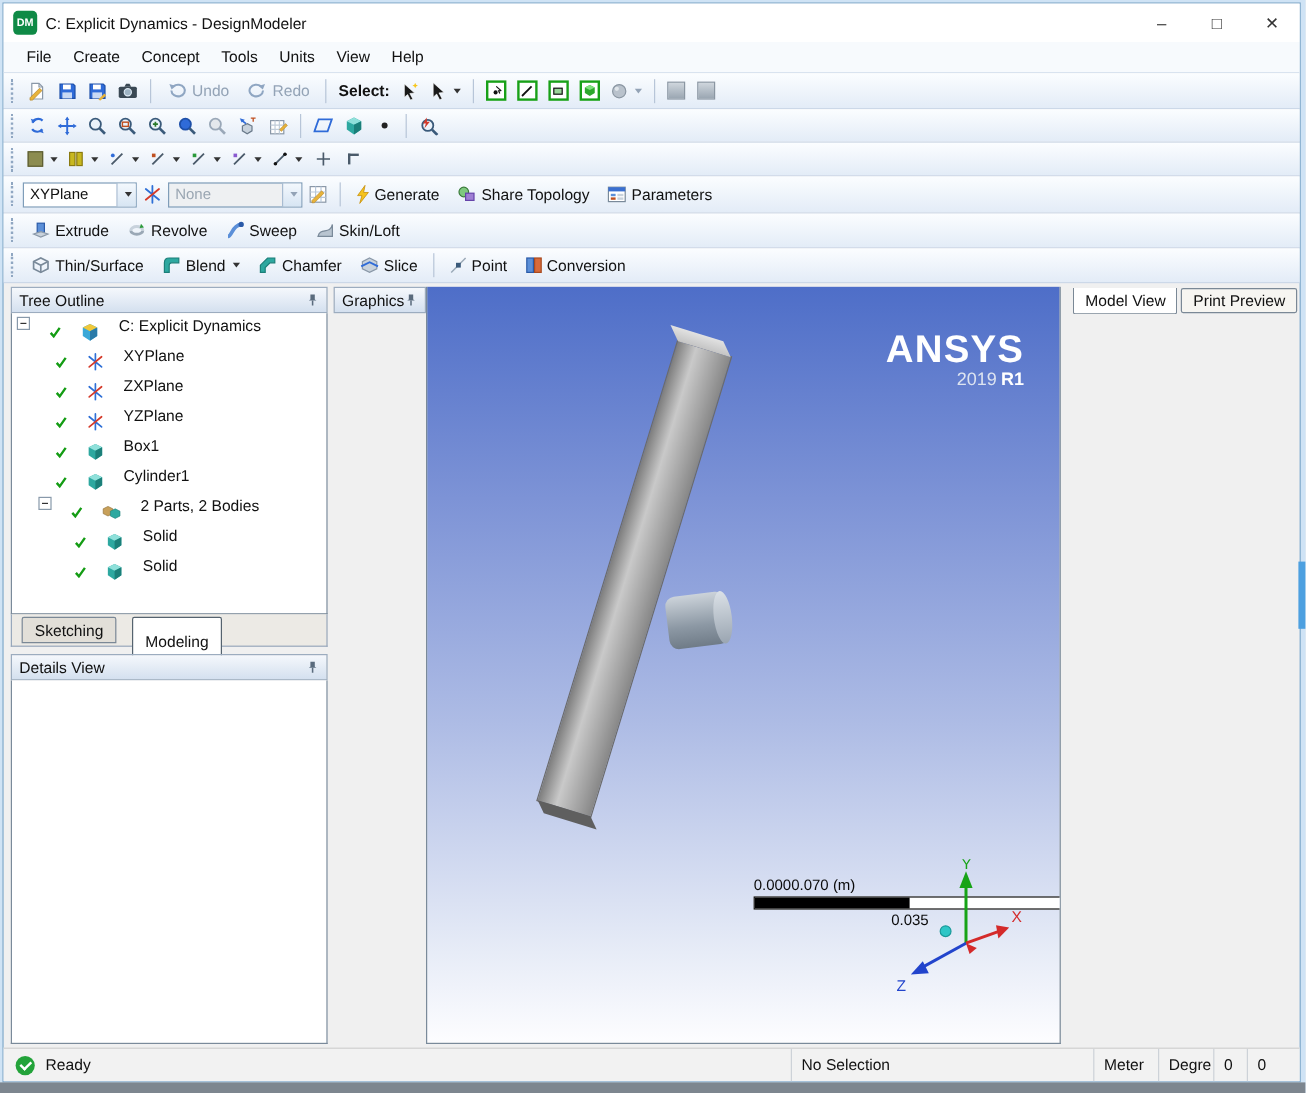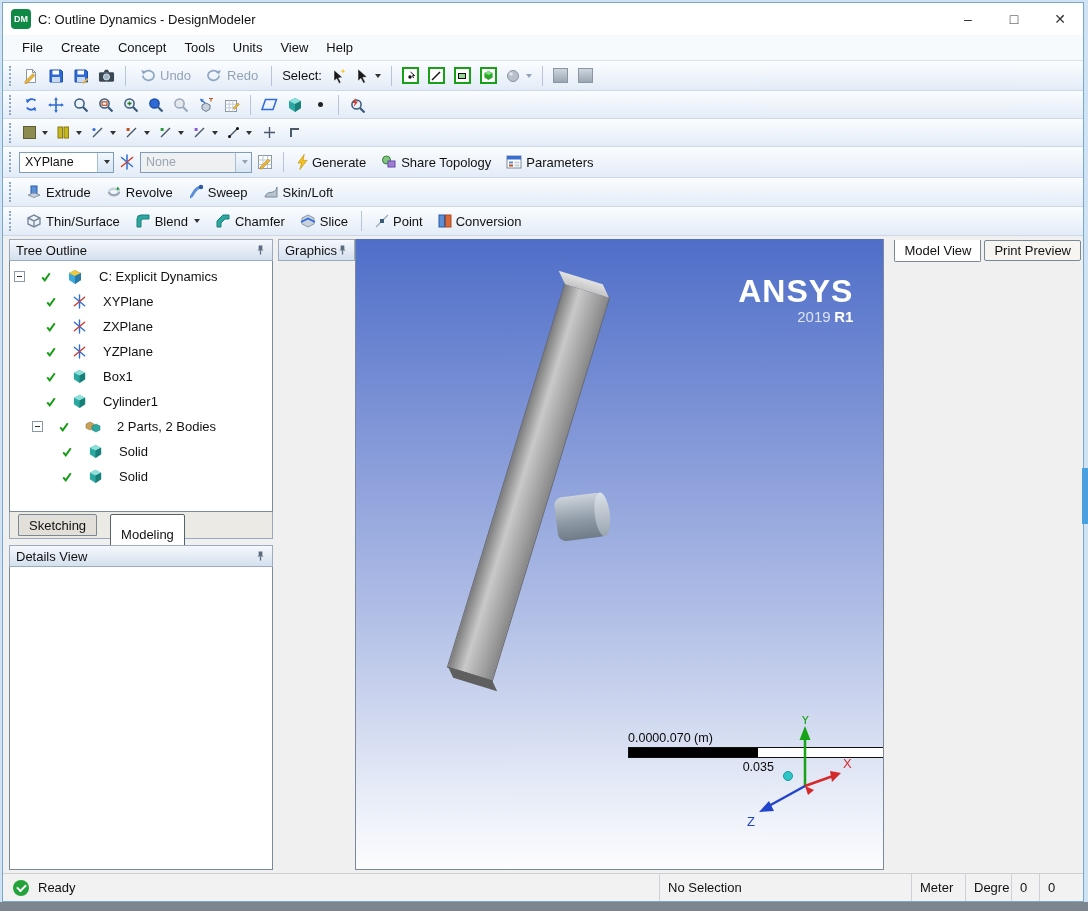"C: Outline Dynamics - DesignModeler" div.title { text: Outline -> Explicit }
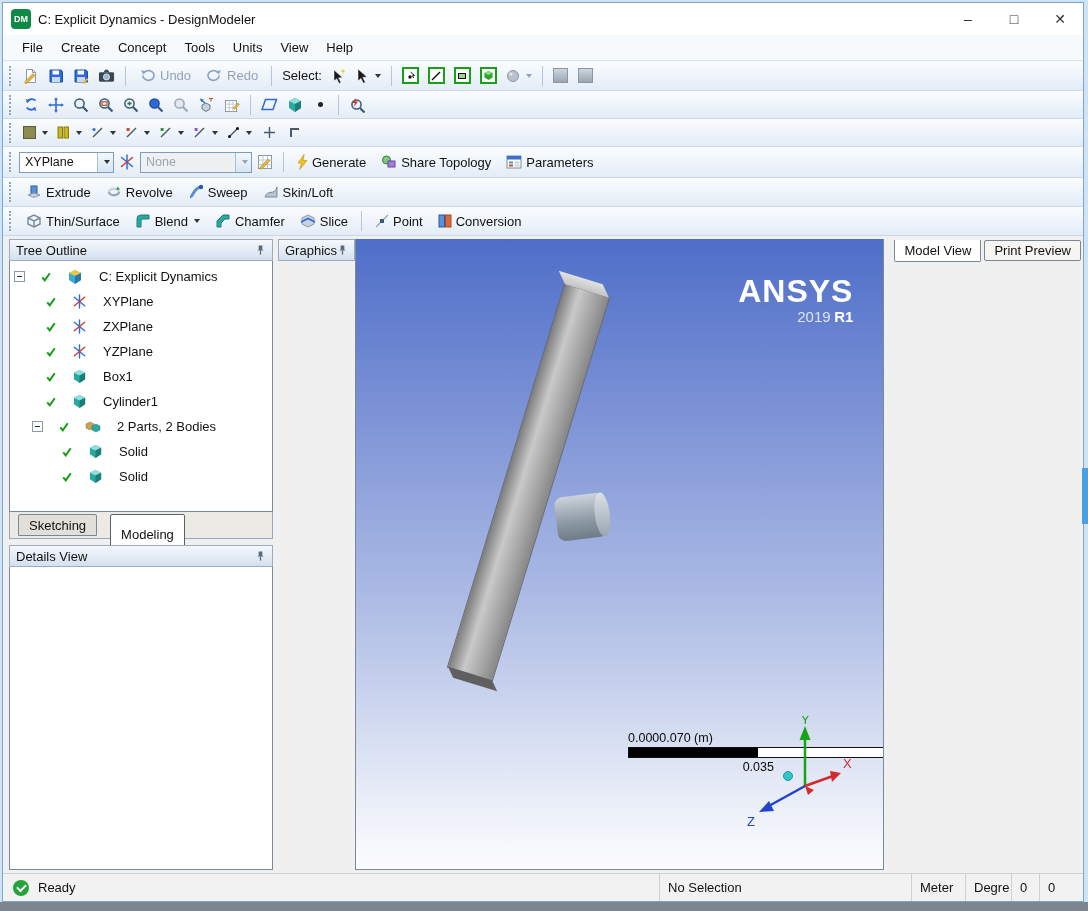"Select:" span { font-weight: normal -> bold }
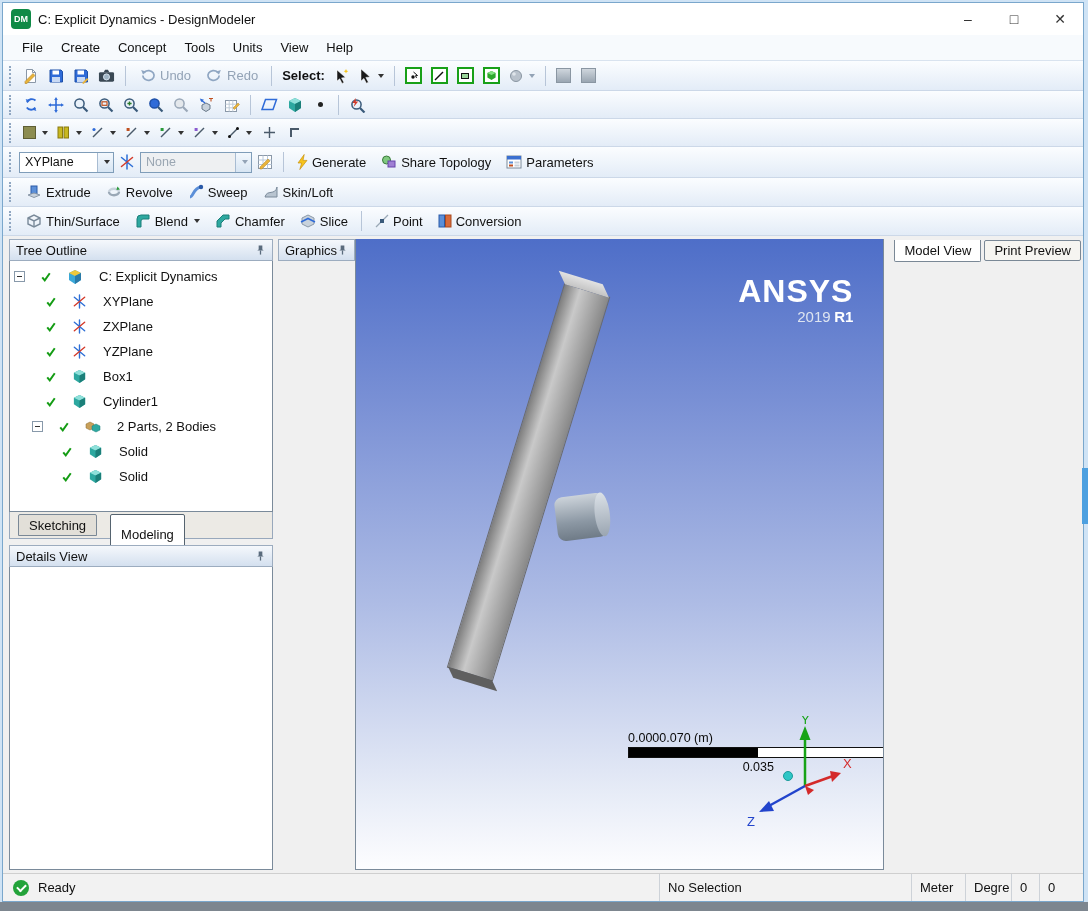"C: Explicit Dynamics" .t-row { align-items: center -> none }
